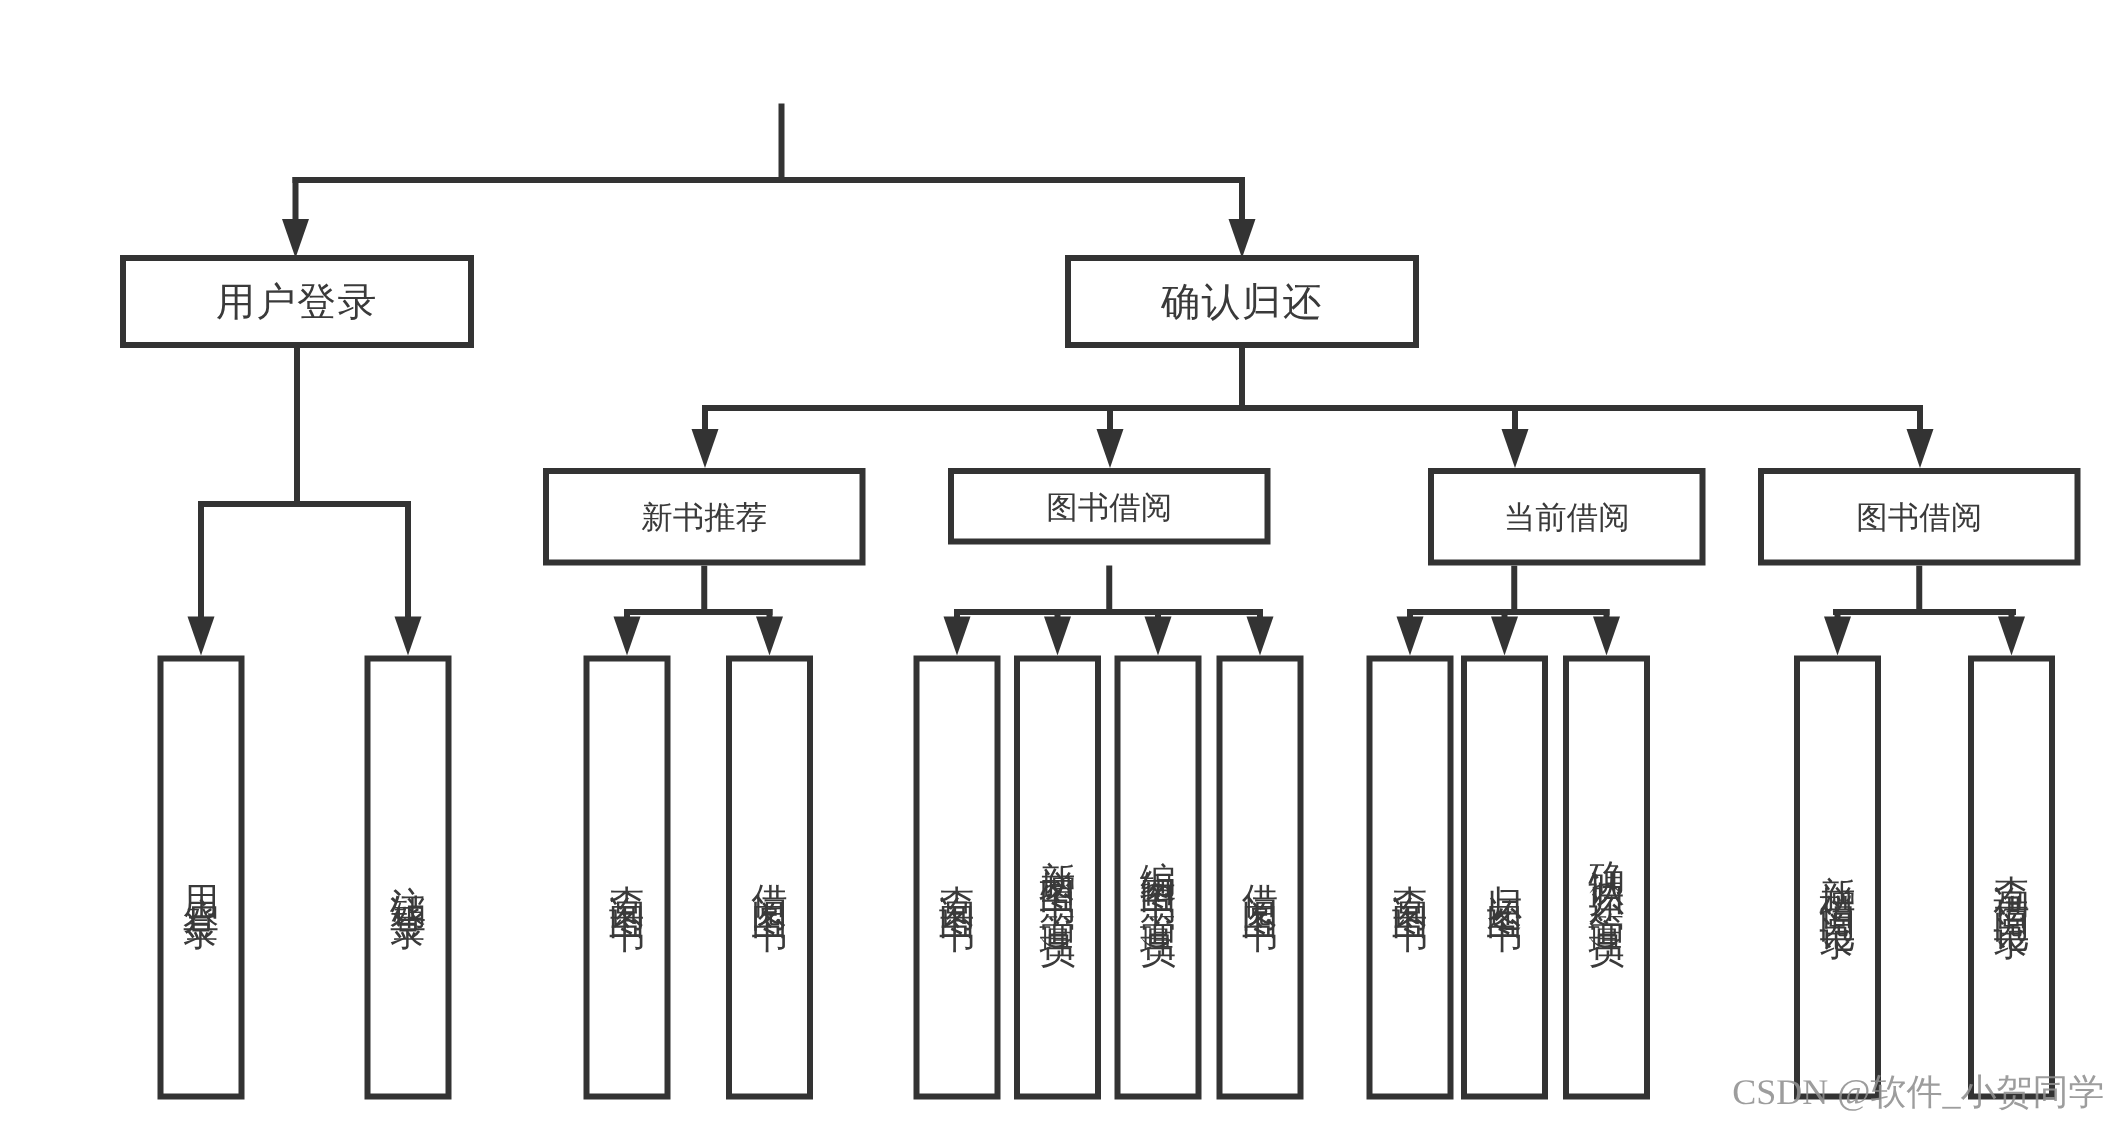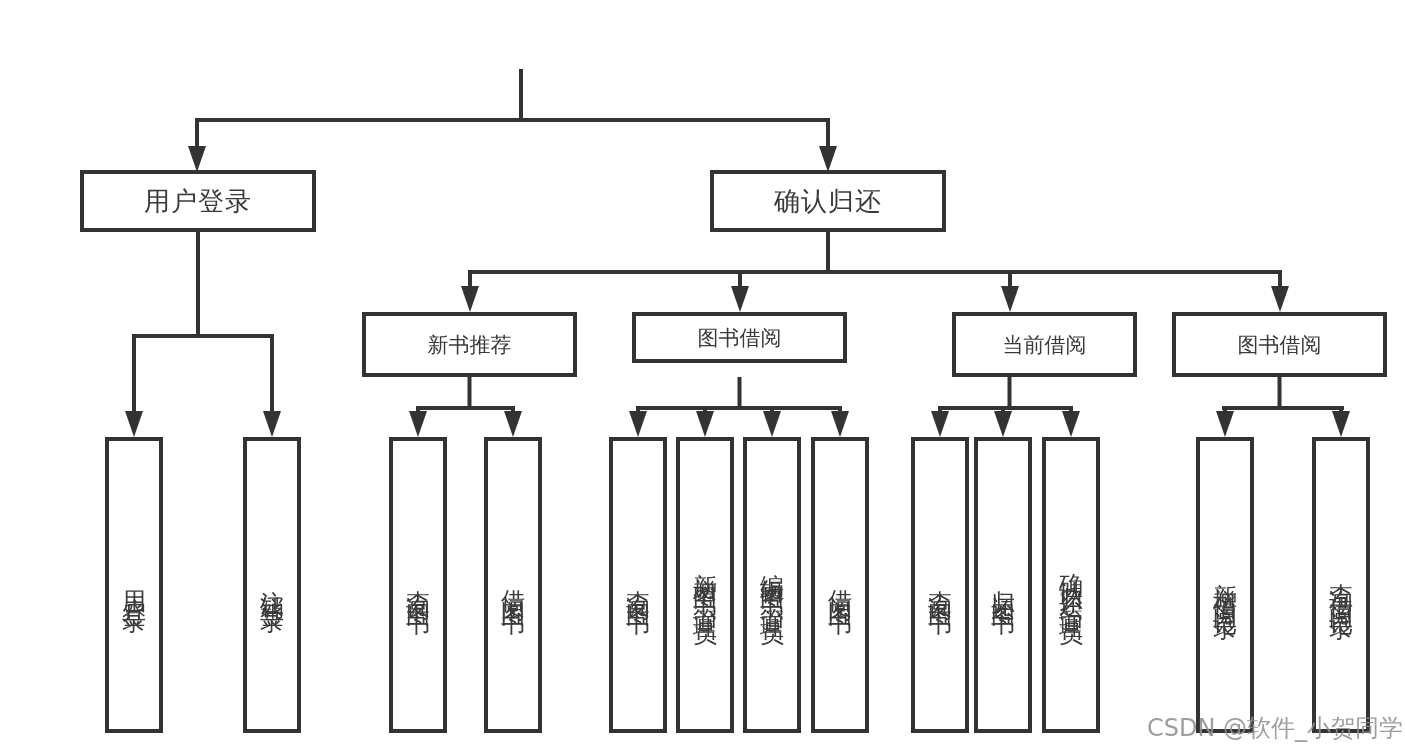"CSDN @软件_小贺同学" .watermark { font-family: none -> Liberation Serif, serif }
